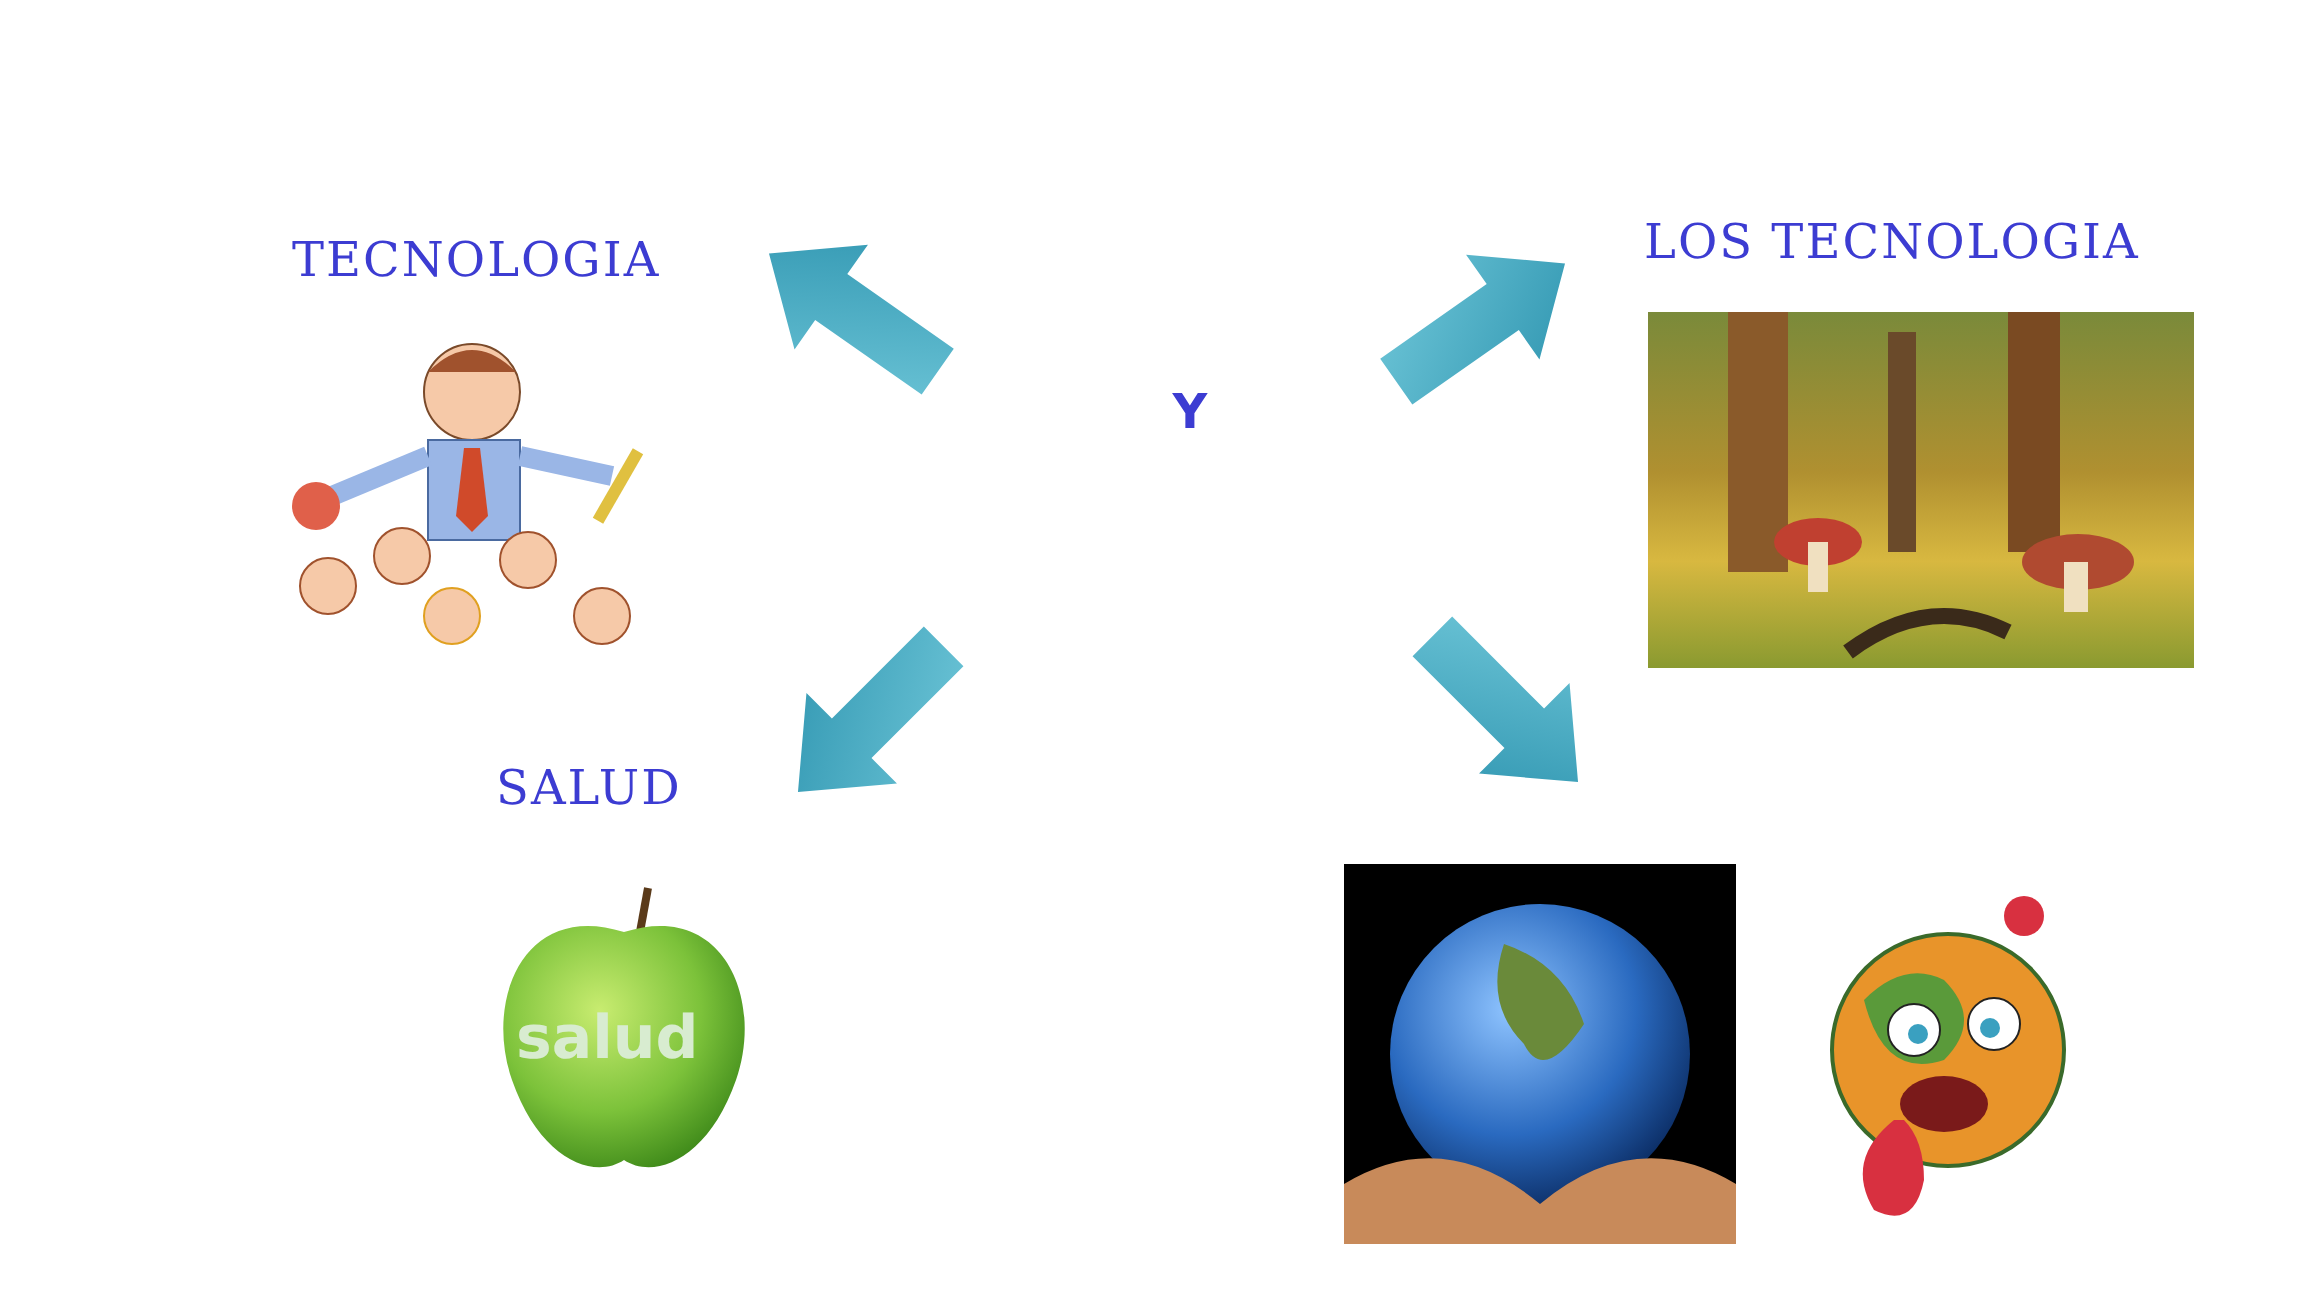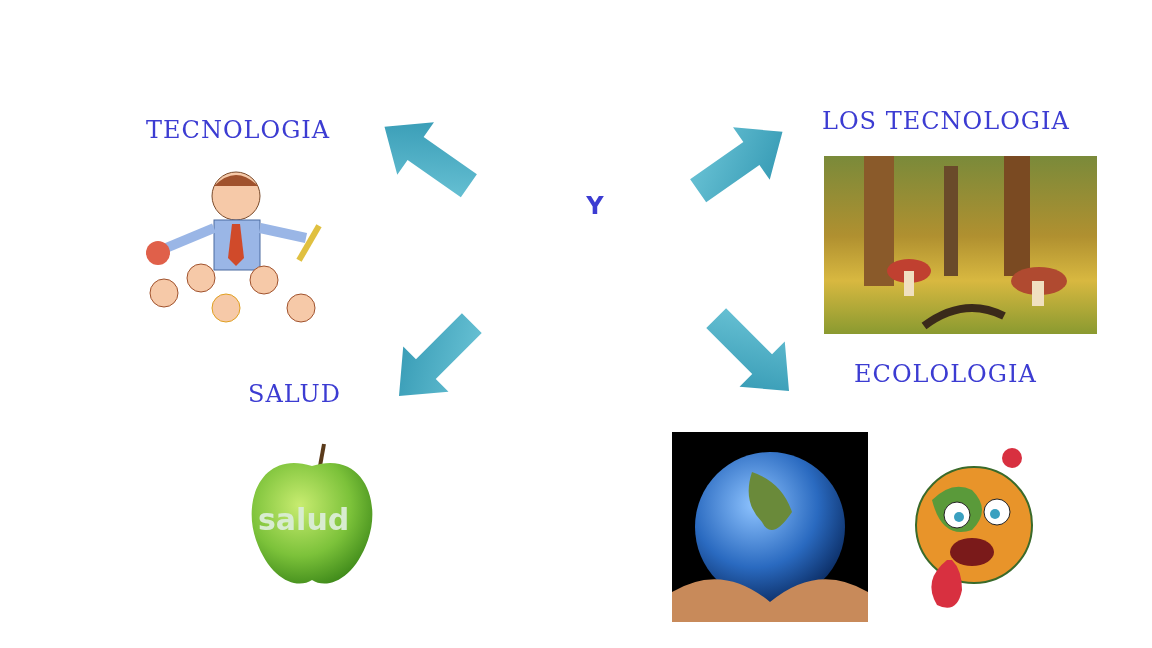"ECOLOLOGIA" div { html: <div>ECOLOLOGIA</div> -> none }
